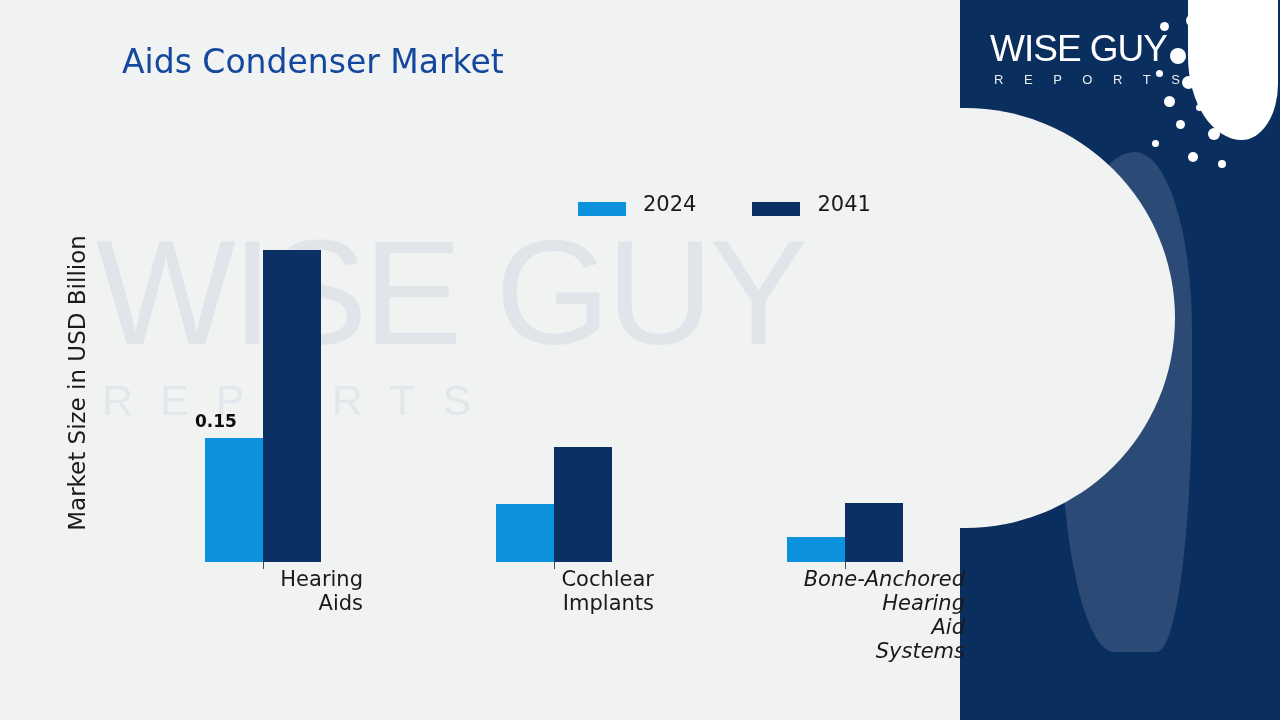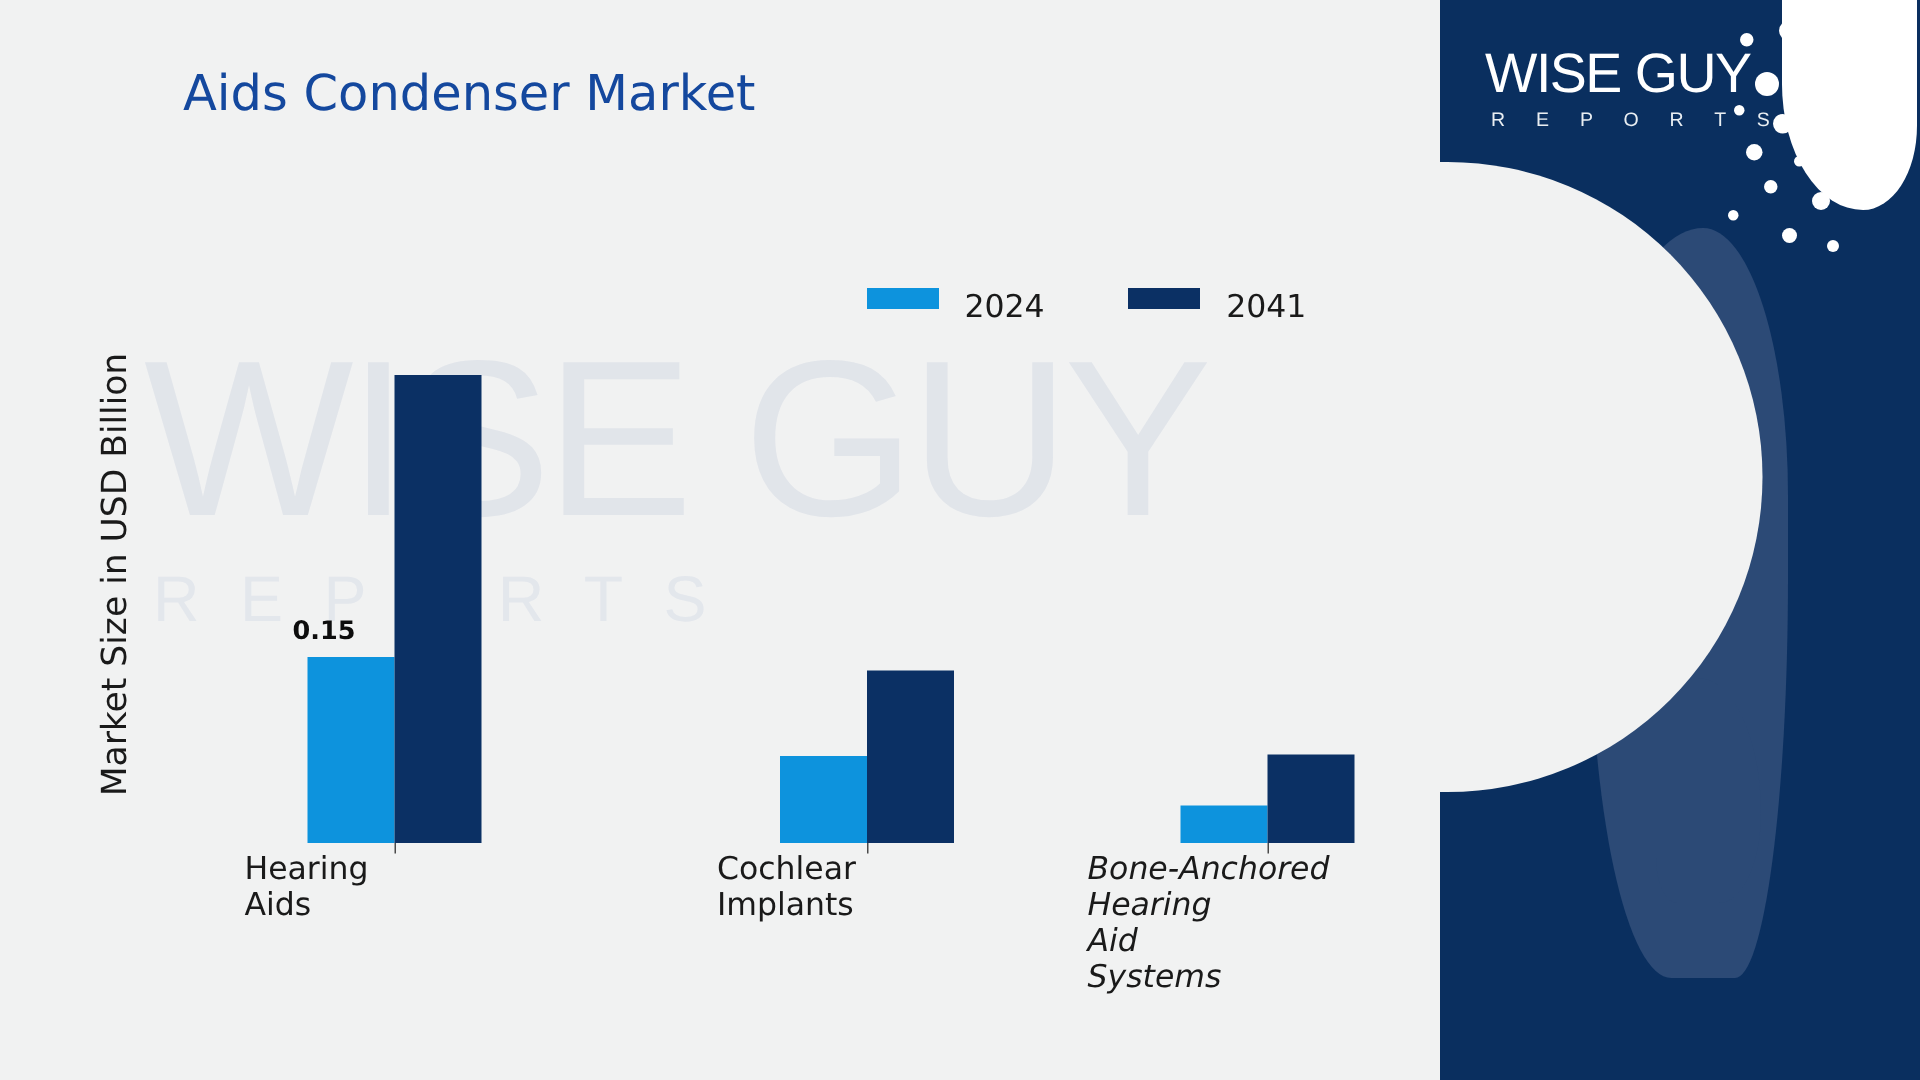"2024" .legend-item { align-items: flex-start -> flex-end }
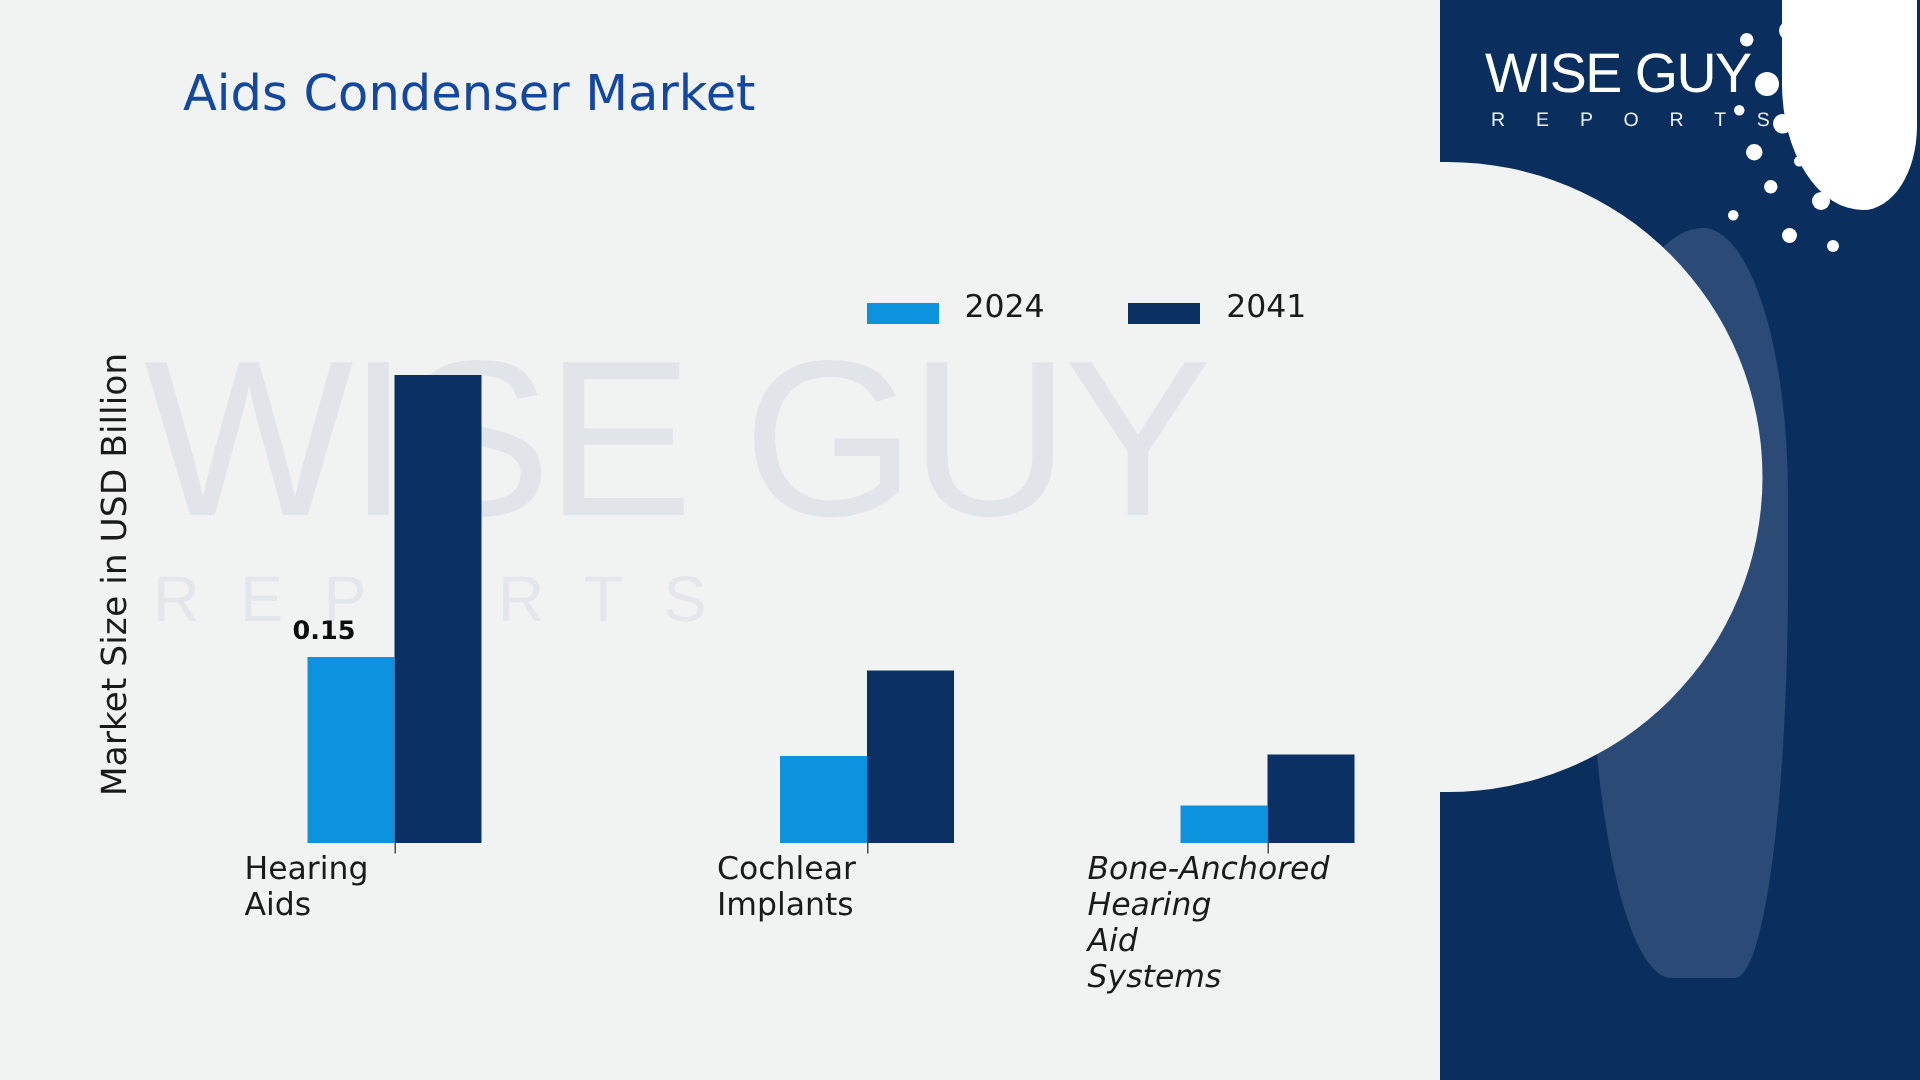"Hearing" .cat-label { text-align: left -> right }
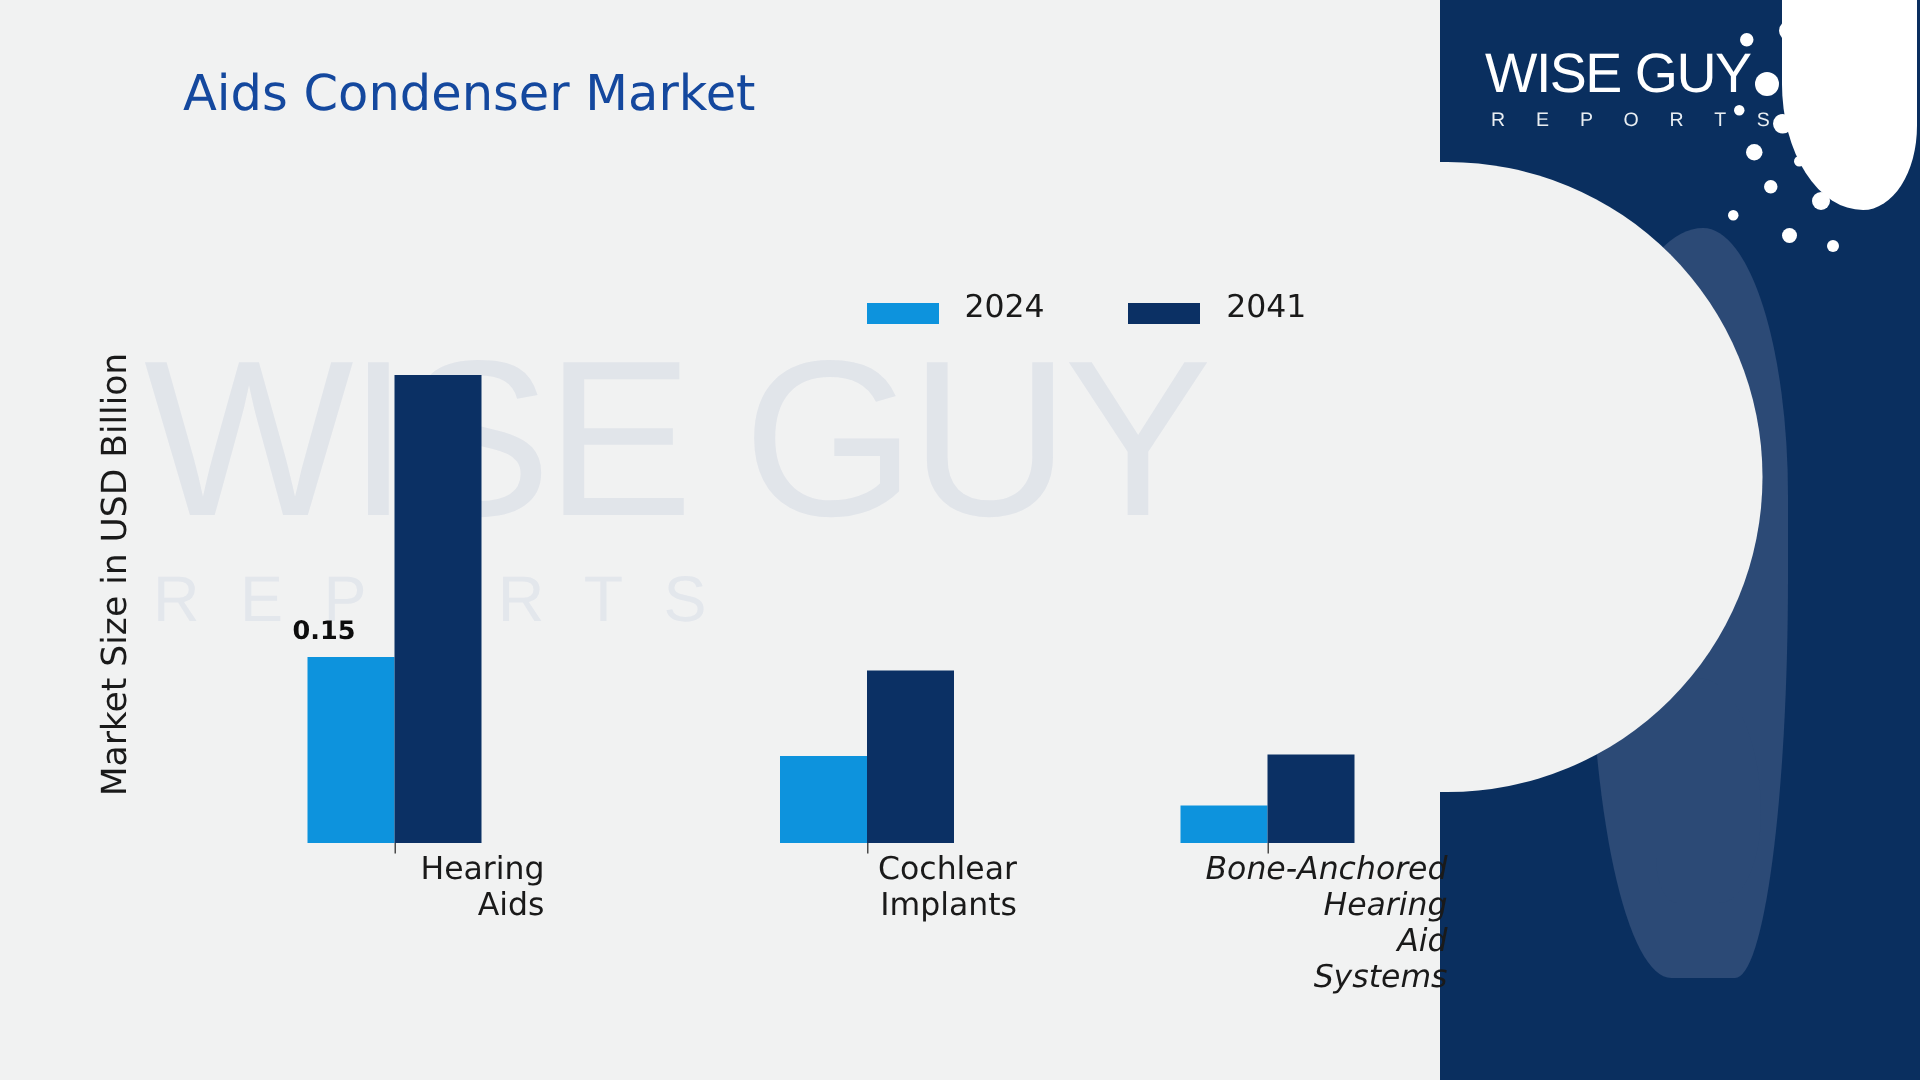"Cochlear" div.group { left: 520px -> 496px }
